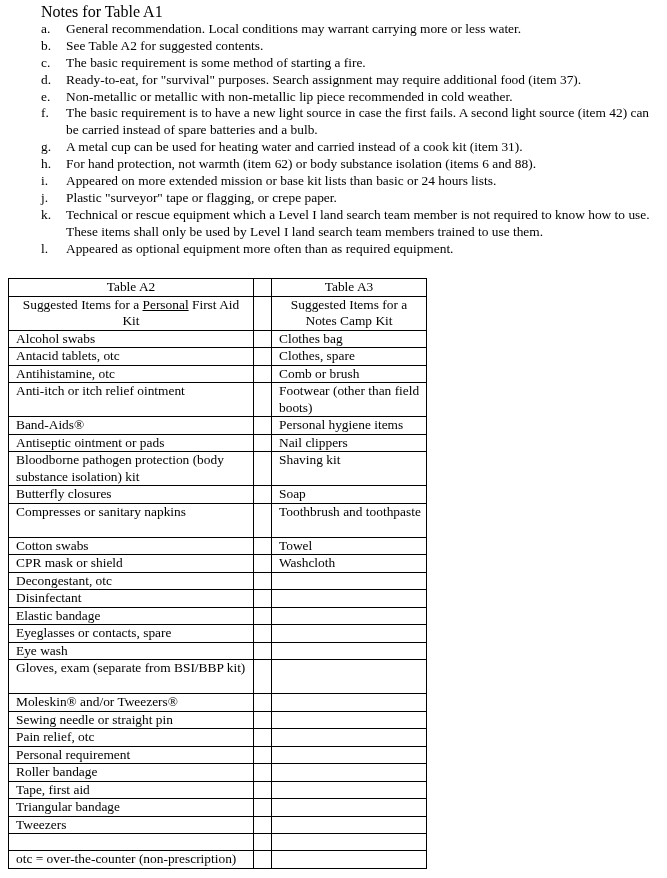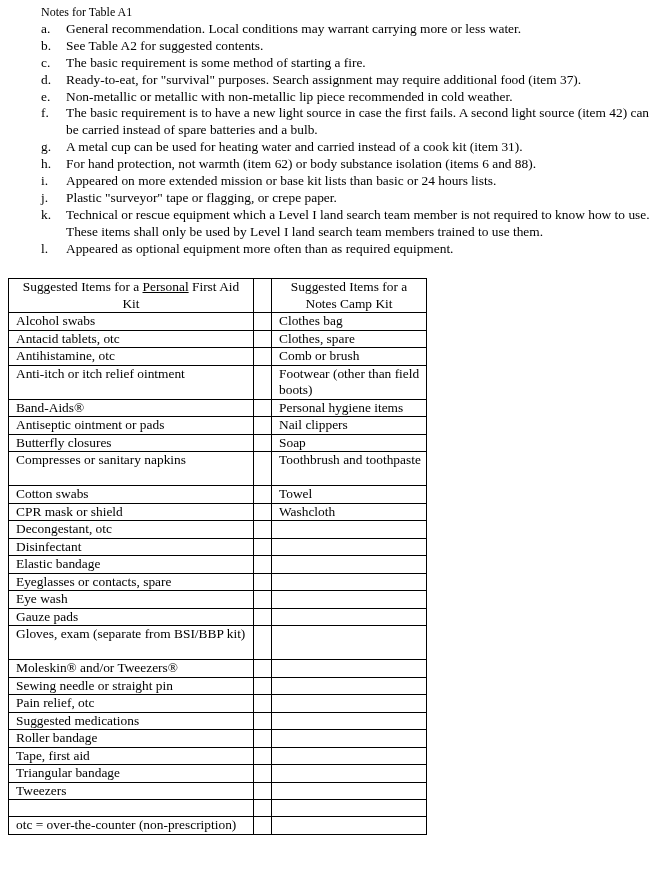"Notes for Table A1" .notes-title { font-size: 12px -> 16px }
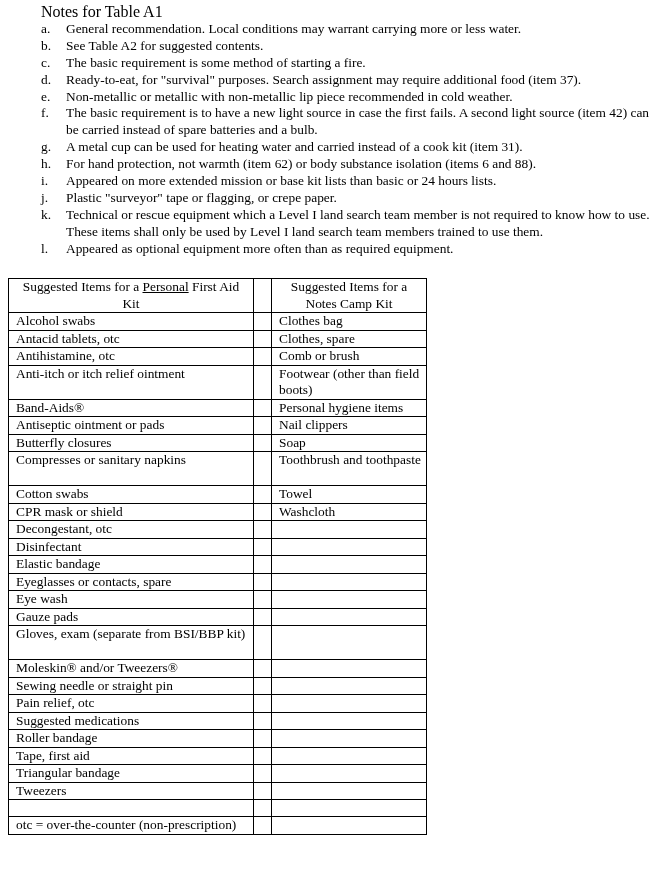"Table A2" tr { html: none -> <tr> <td>Table A2</td> <td></td> <td>Table A3</td> </tr> }
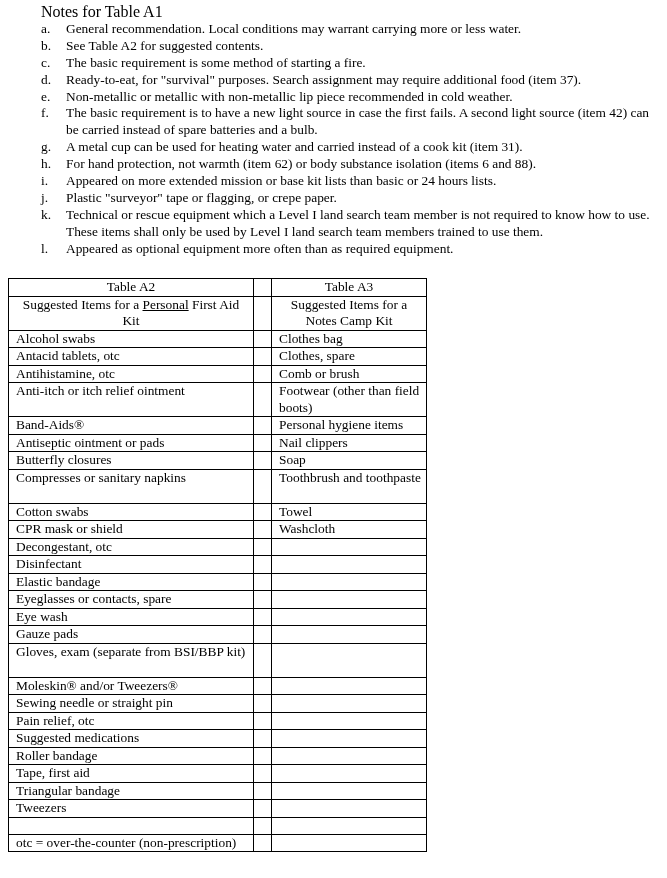"Bloodborne pathogen protection (body" tr.tall { html: none -> <tr> <td>Bloodborne pathogen protection (body substance isolation) kit</td> <td></td> <td>Shaving kit</td> </tr> }
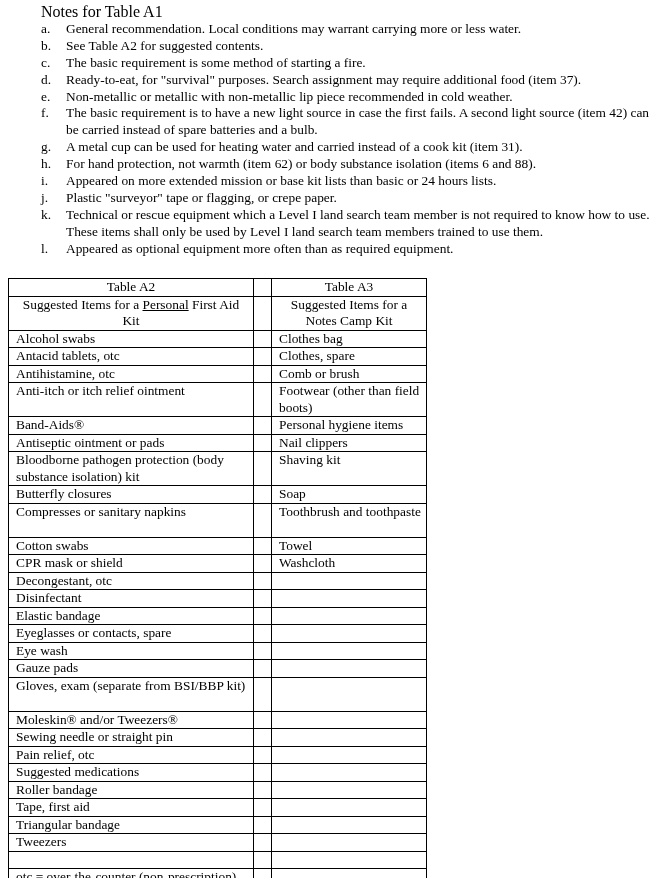"Gauze pads" tr { html: <tr> <td>Gauze pads</td> <td></td> <td></td> </tr> -> none }
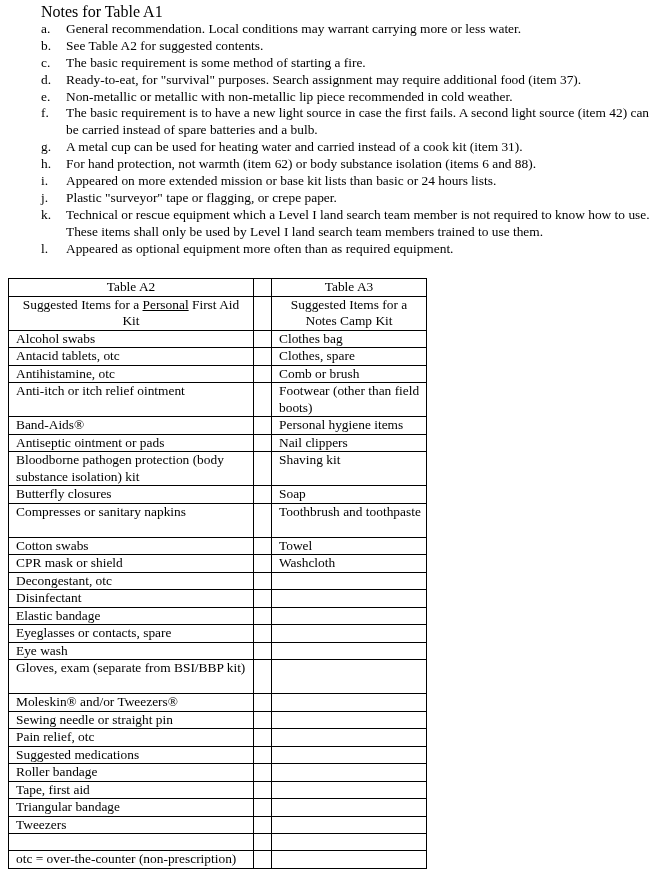"Suggested medications" td { text: Suggested medications -> Personal requirement }
